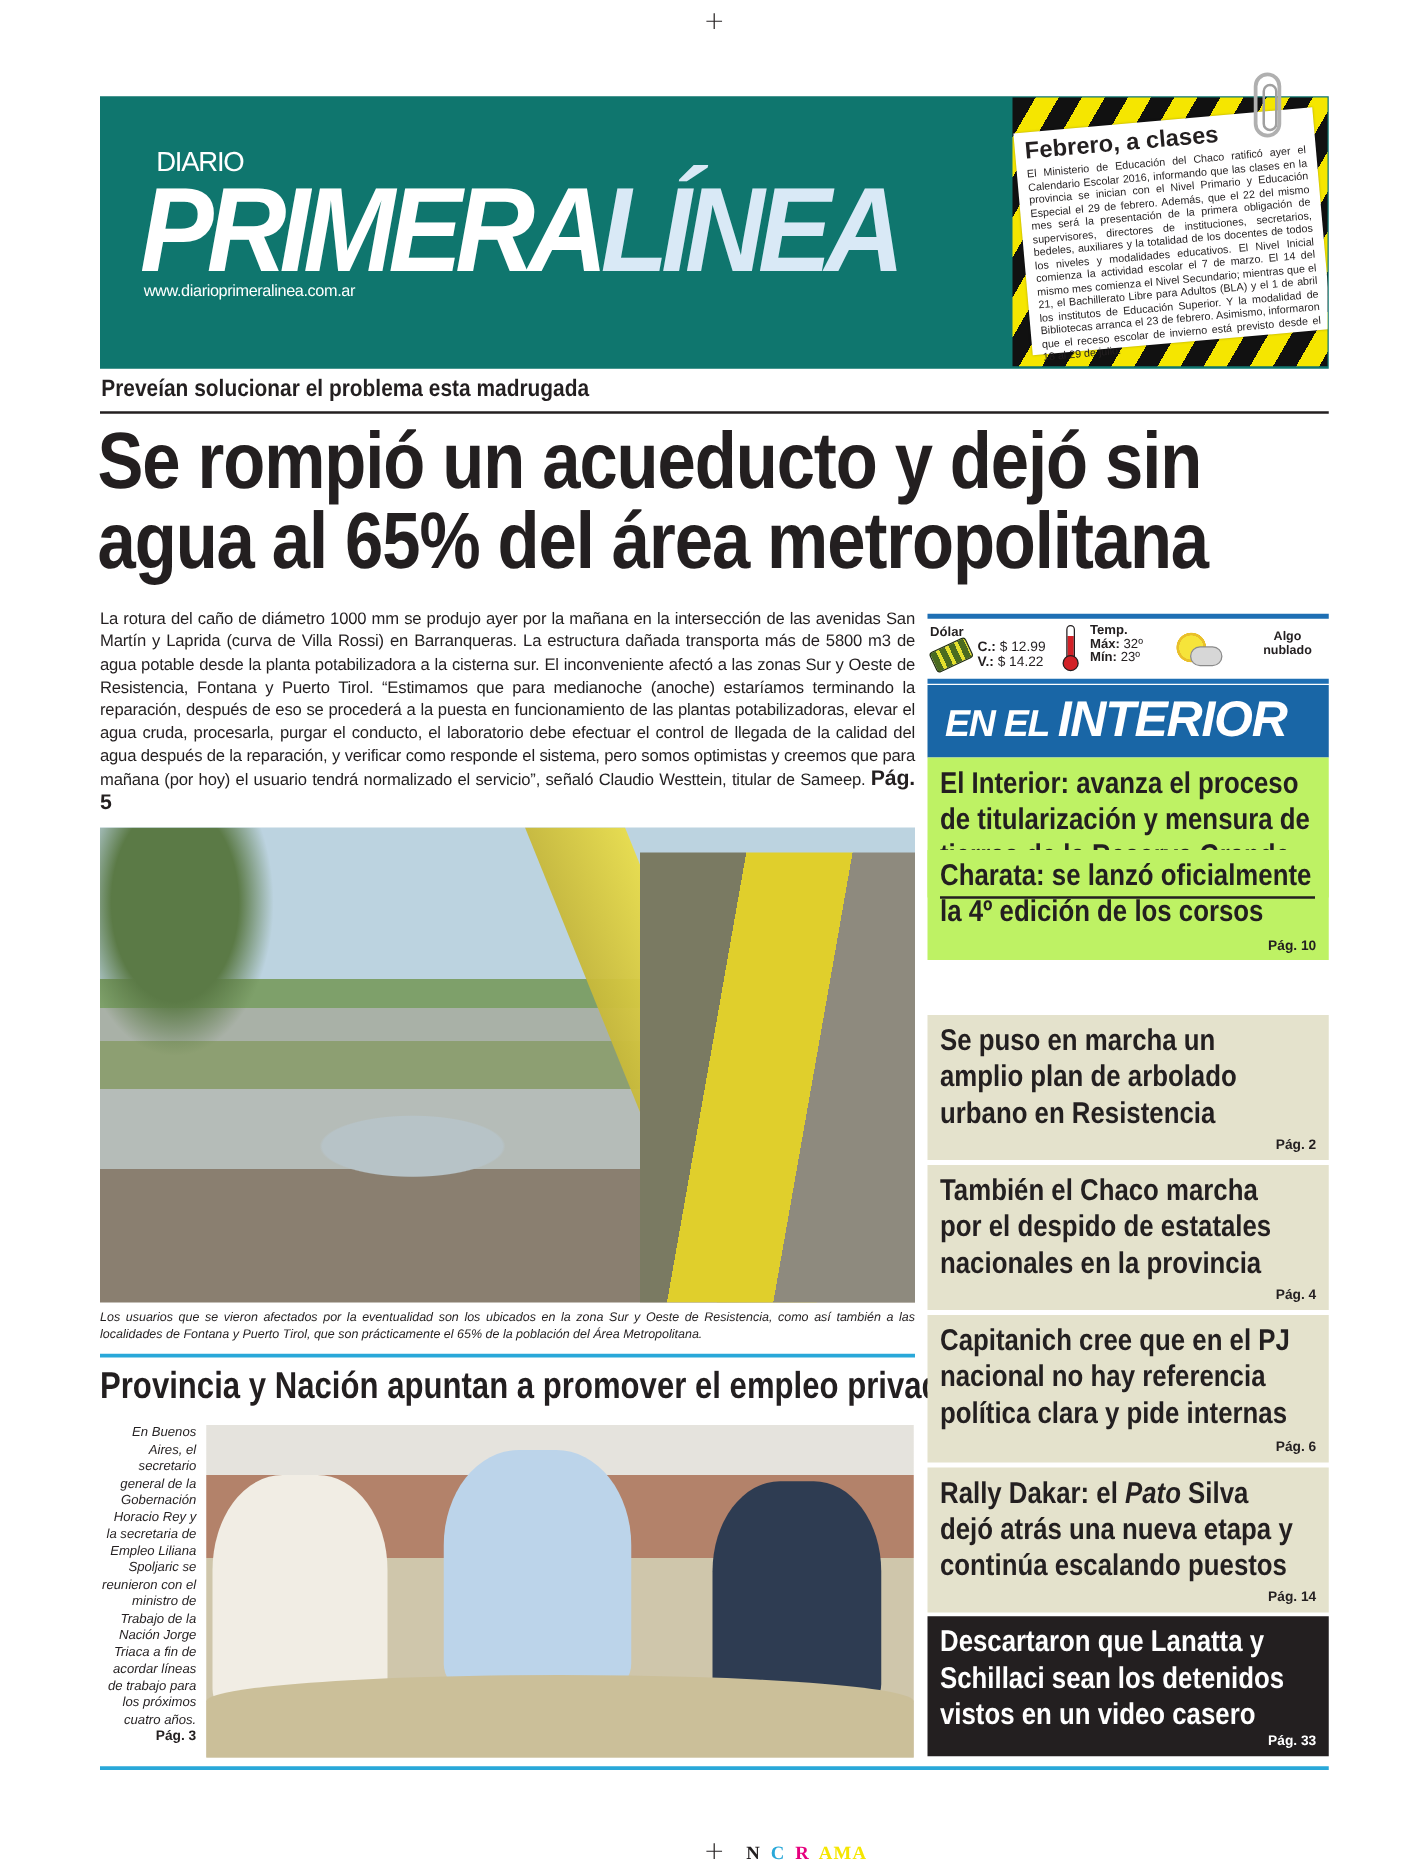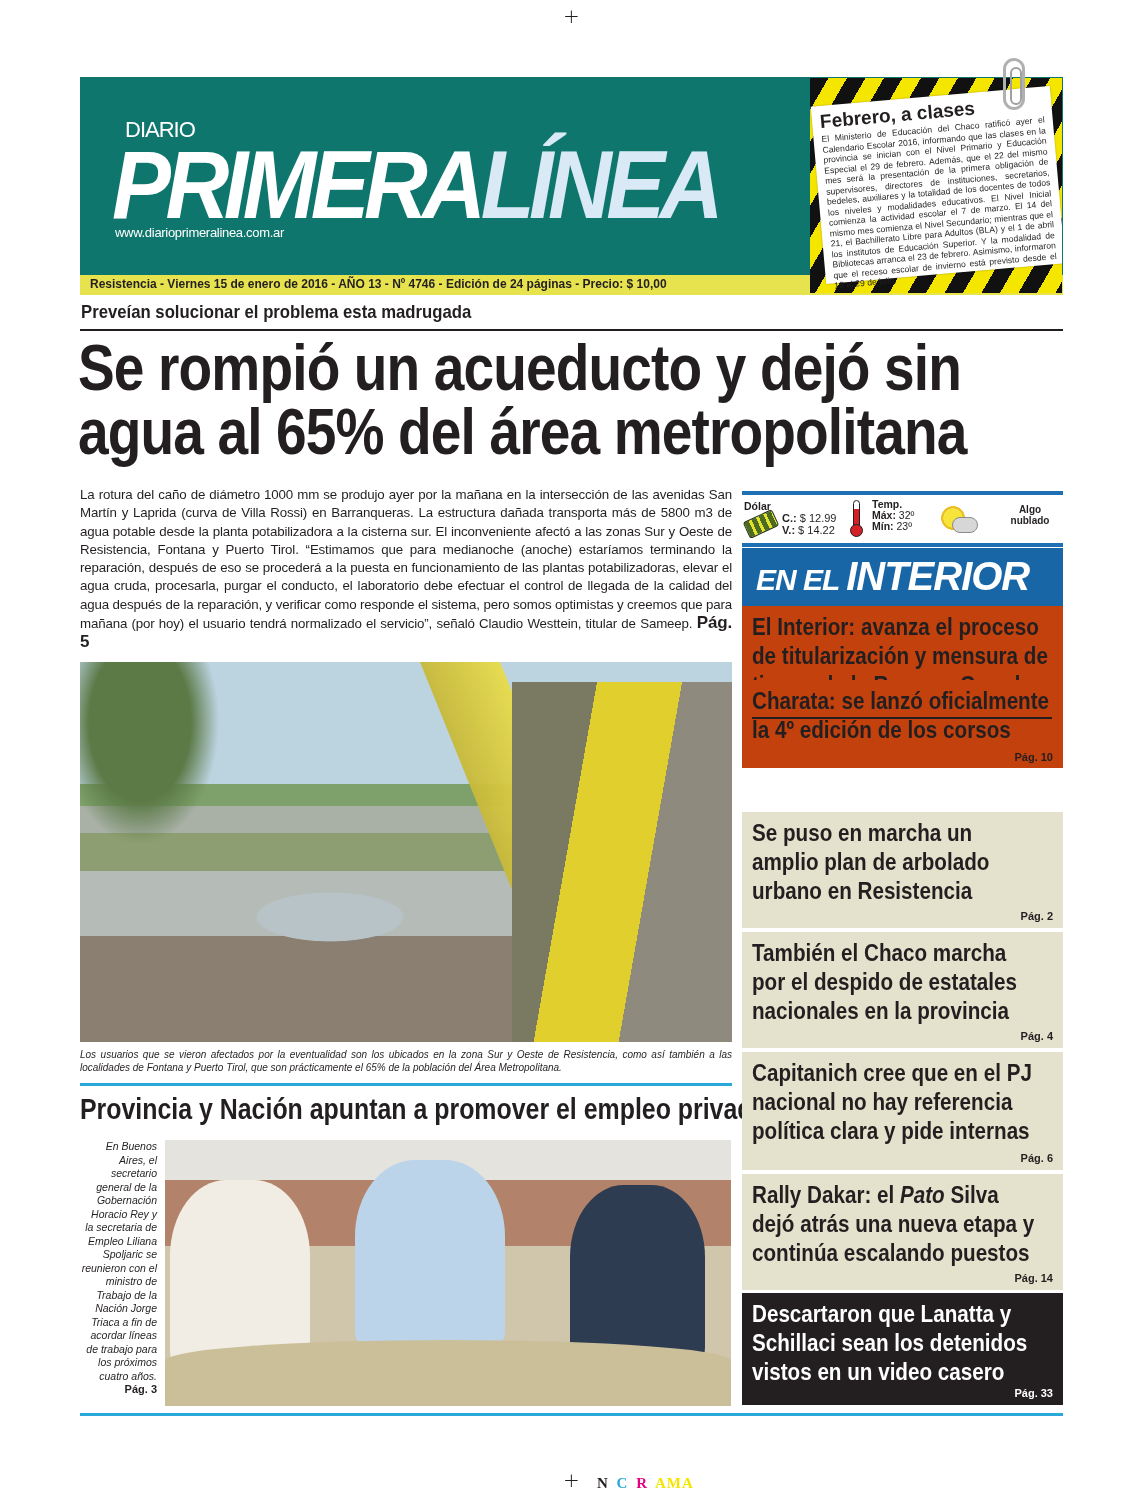"Resistencia - Viernes 15 de" div.dateline { html: <div>Resistencia - Viernes 15 de enero de 2016 - AÑO 13 - Nº 4746 - Edición de 24 páginas - Precio: $ 10,00</div> -> none }
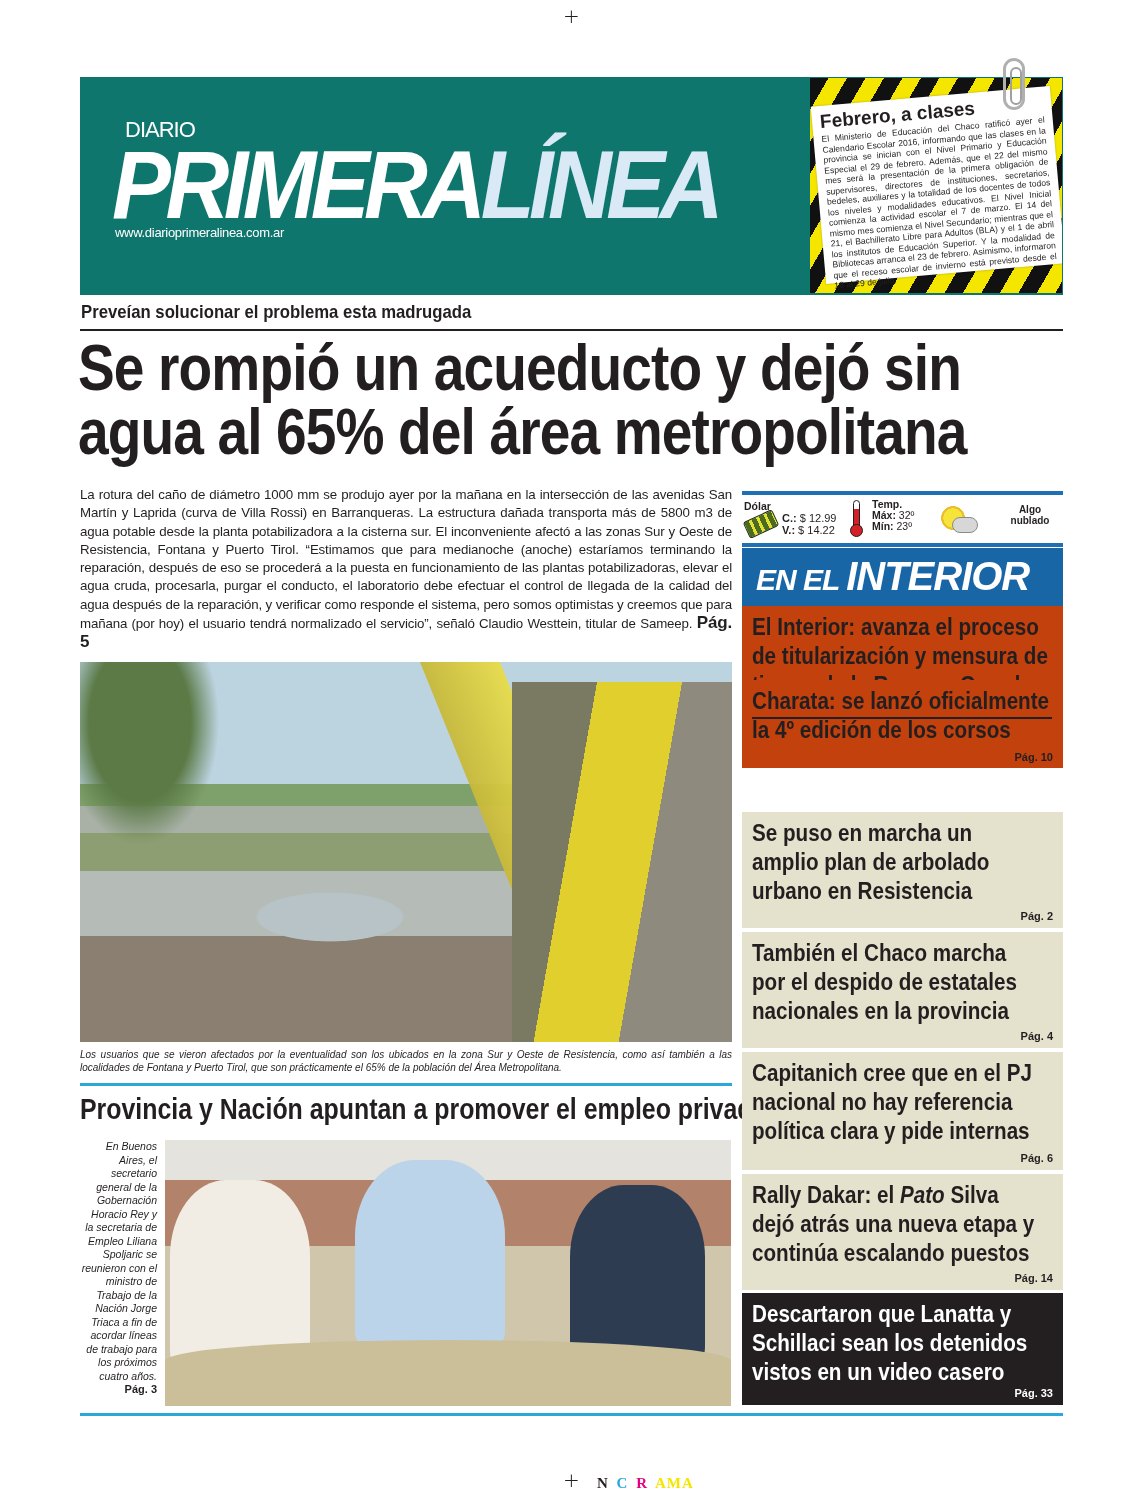"El Interior: avanza el proceso" .box.blue { background: #c2410c -> #bef264 }
